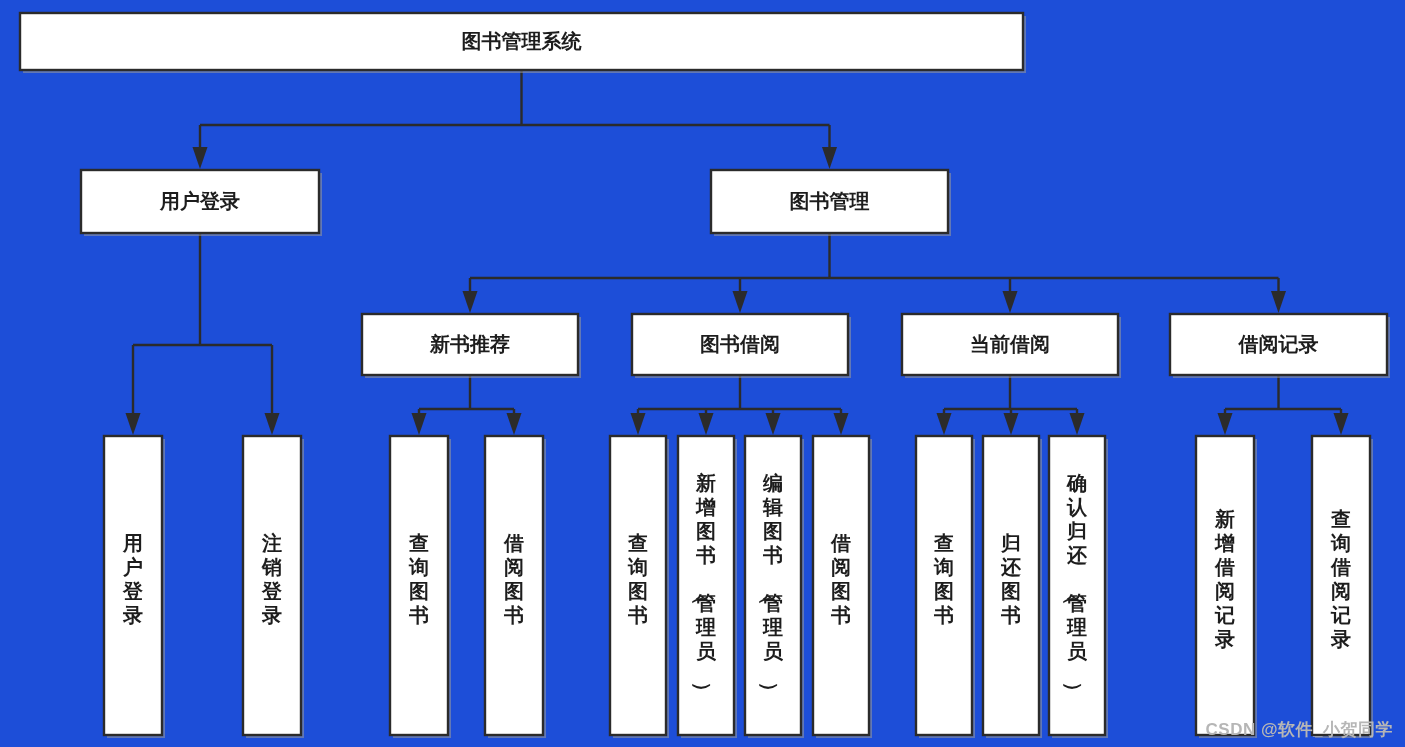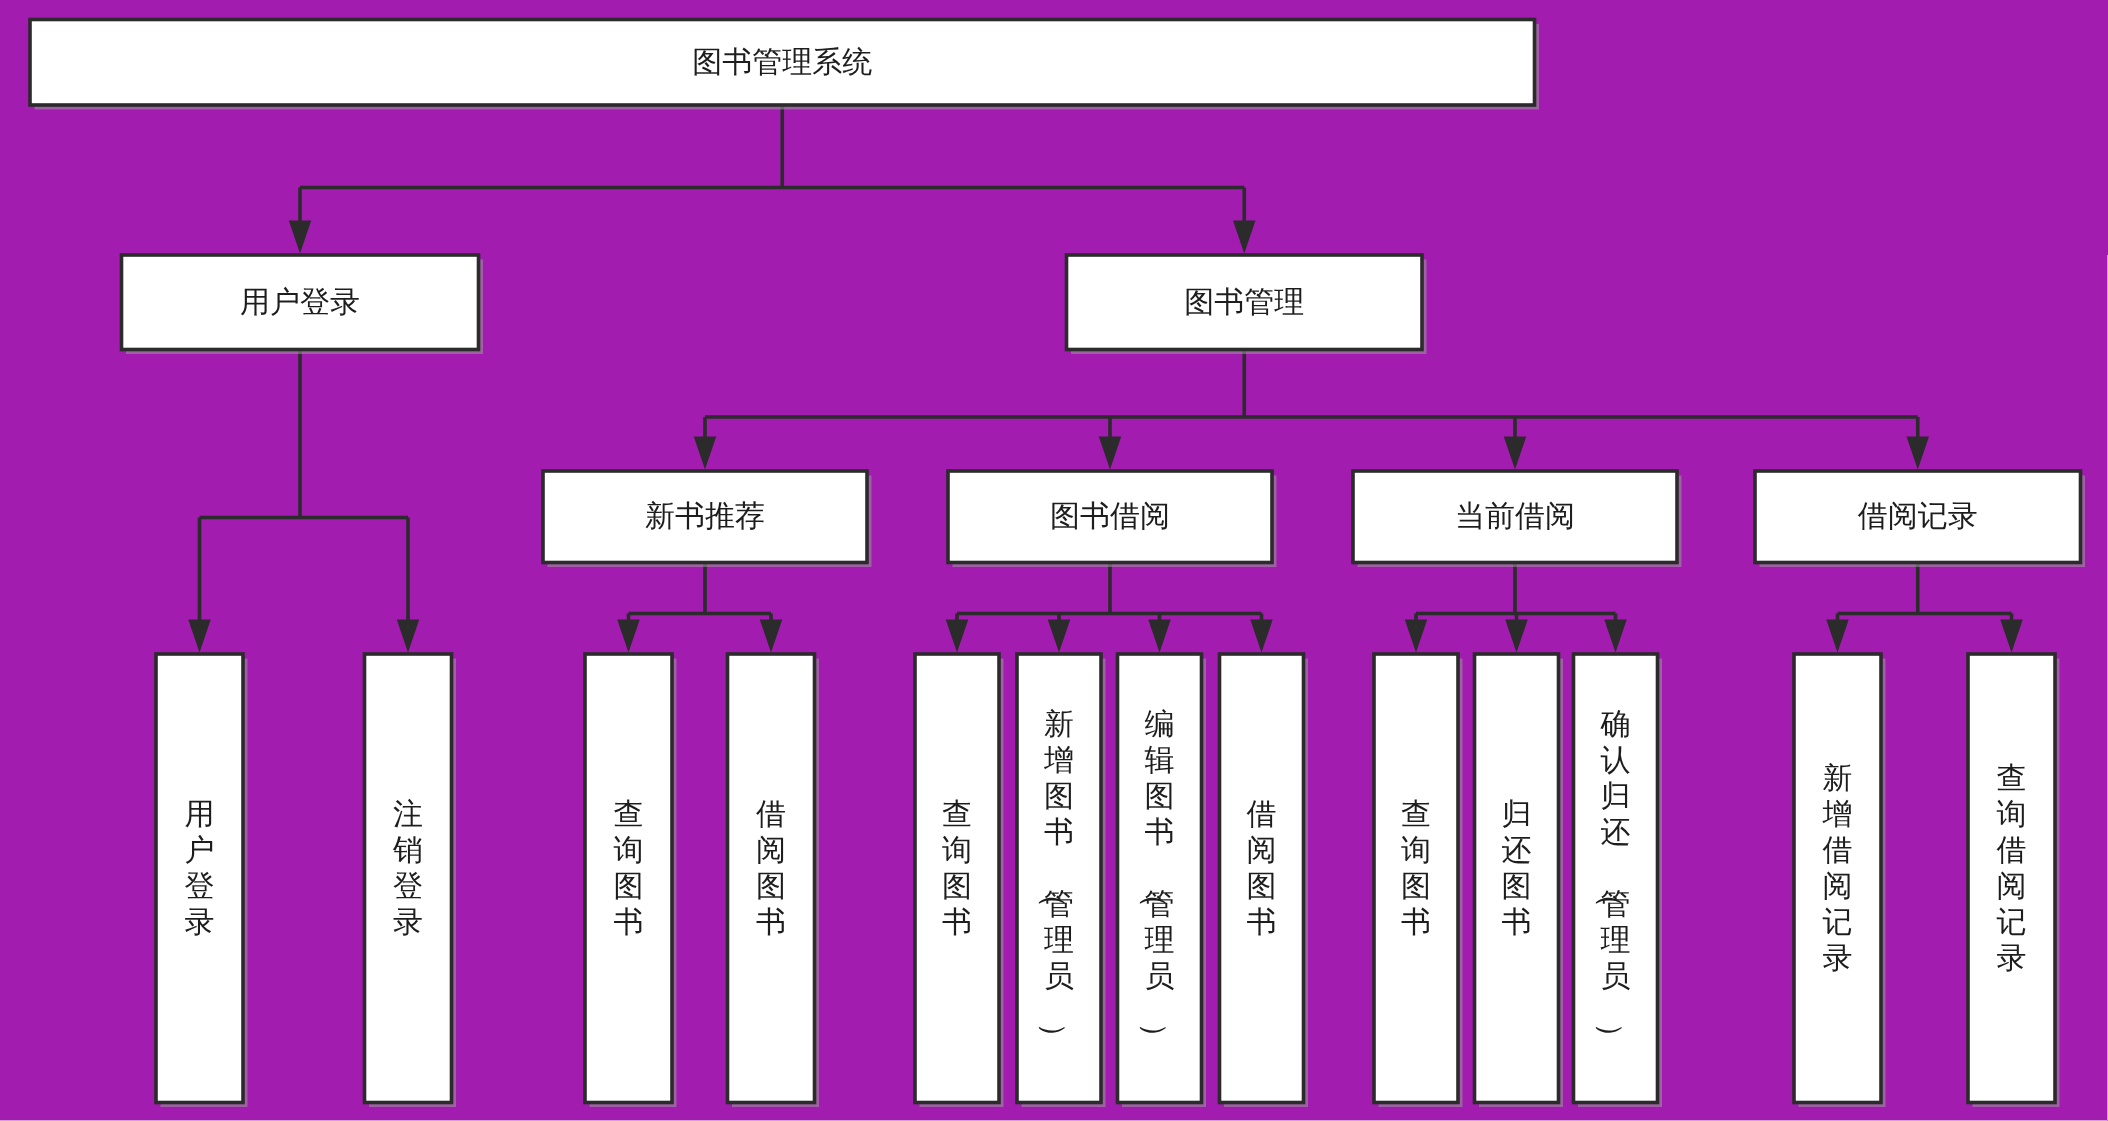"图书管理系统" #diagram-root { background: #a21caf -> #1d4ed8; font-weight: none -> bold }
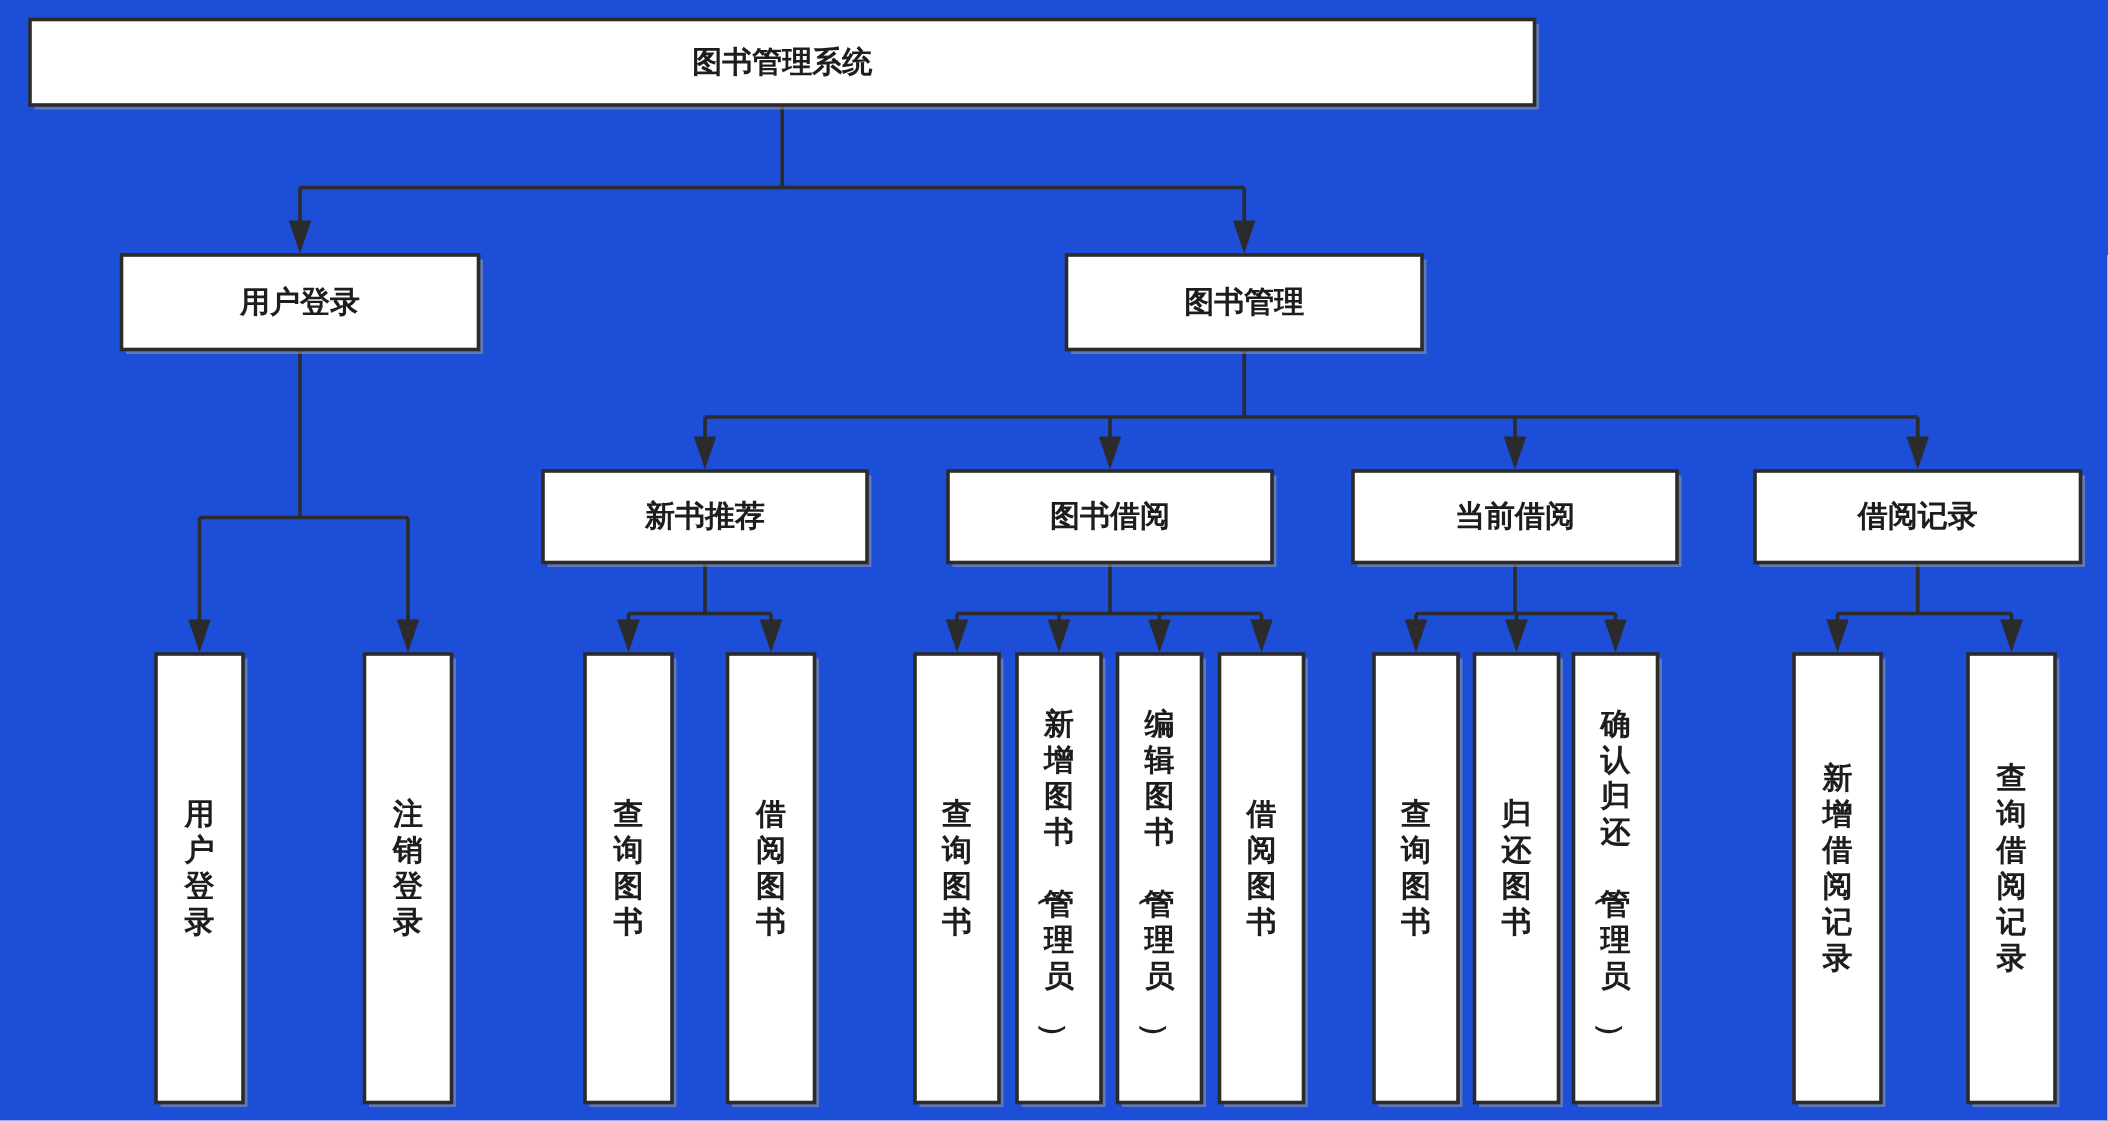"CSDN @软件_小贺同学" div.watermark { html: none -> <div>CSDN @软件_小贺同学</div> }
